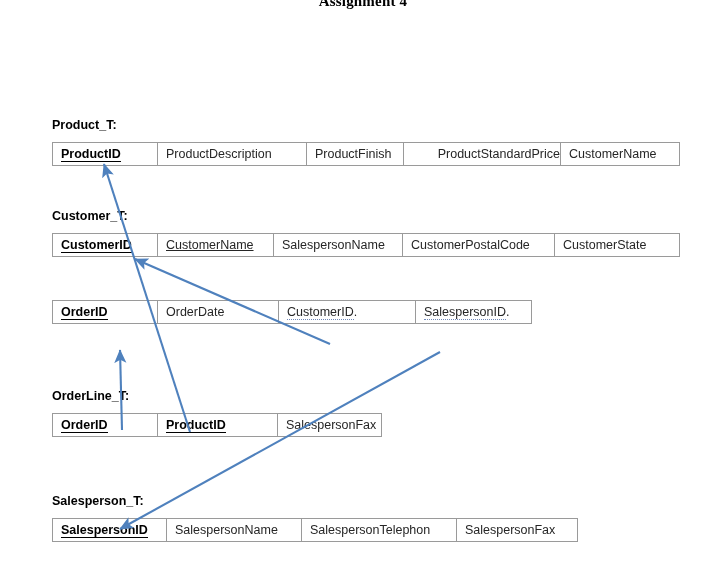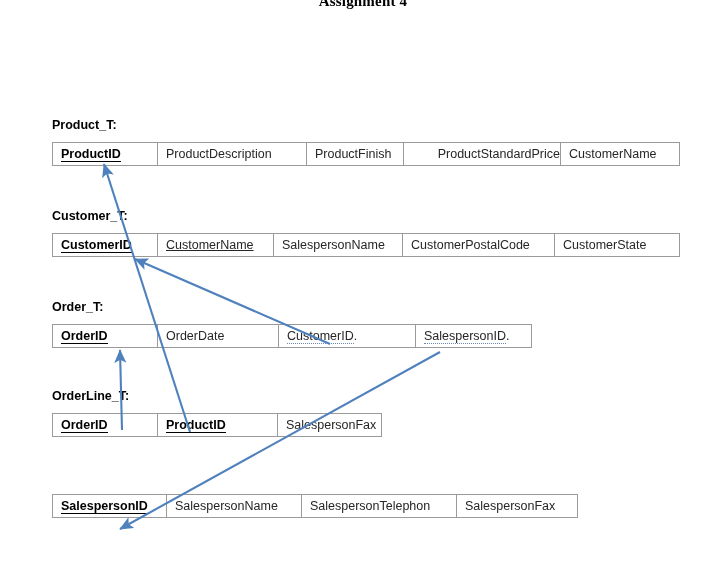"Order_T:" div.table-label { html: <div>Order_T:</div> -> none }
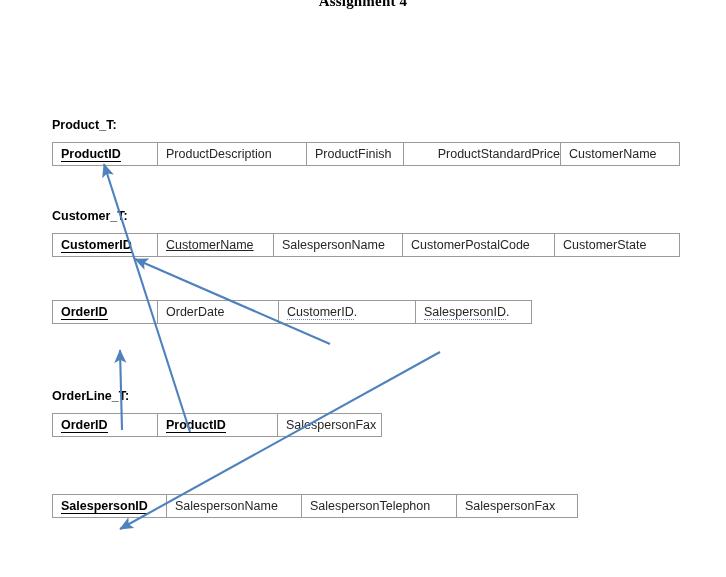"Salesperson_T:" div.table-label { html: none -> <div>Salesperson_T:</div> }
